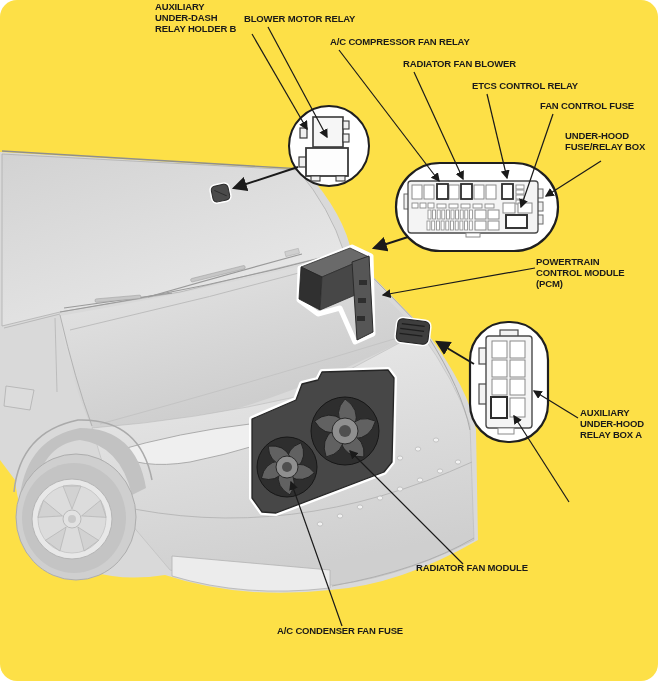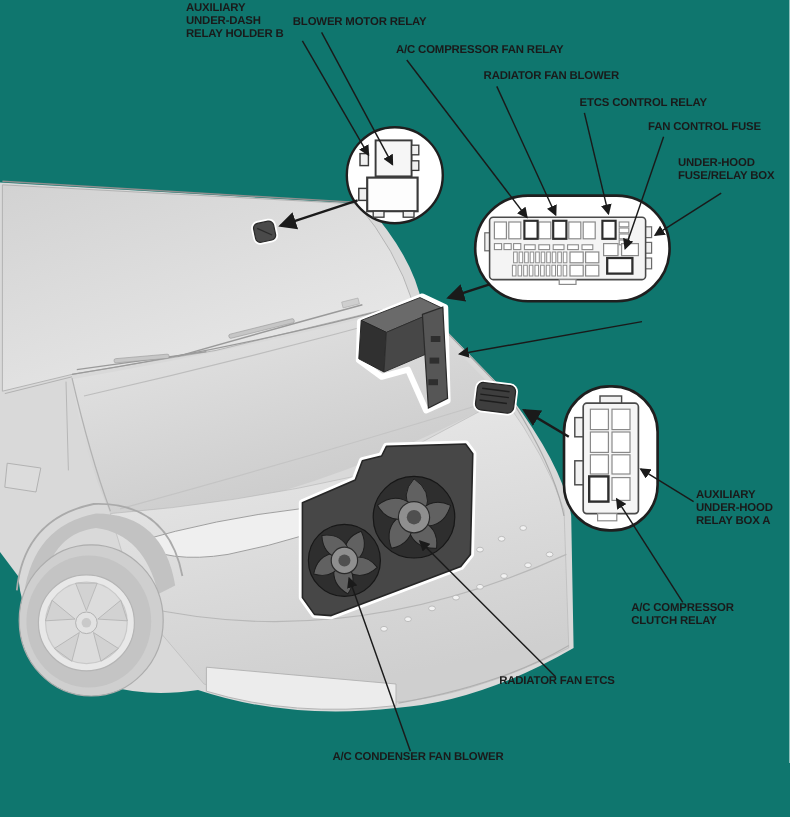"AUXILIARY" .stage { background: #0f766e -> #fde047; border-radius: none -> 17px }
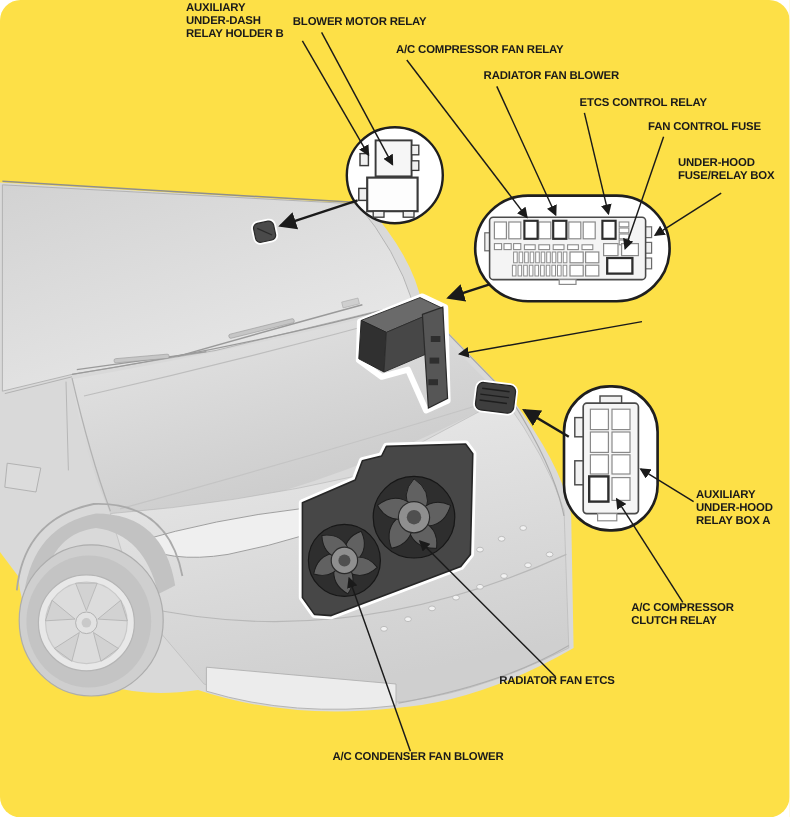"ETCS CONTROL RELAY" div.lbl { left: 483px -> 472px }
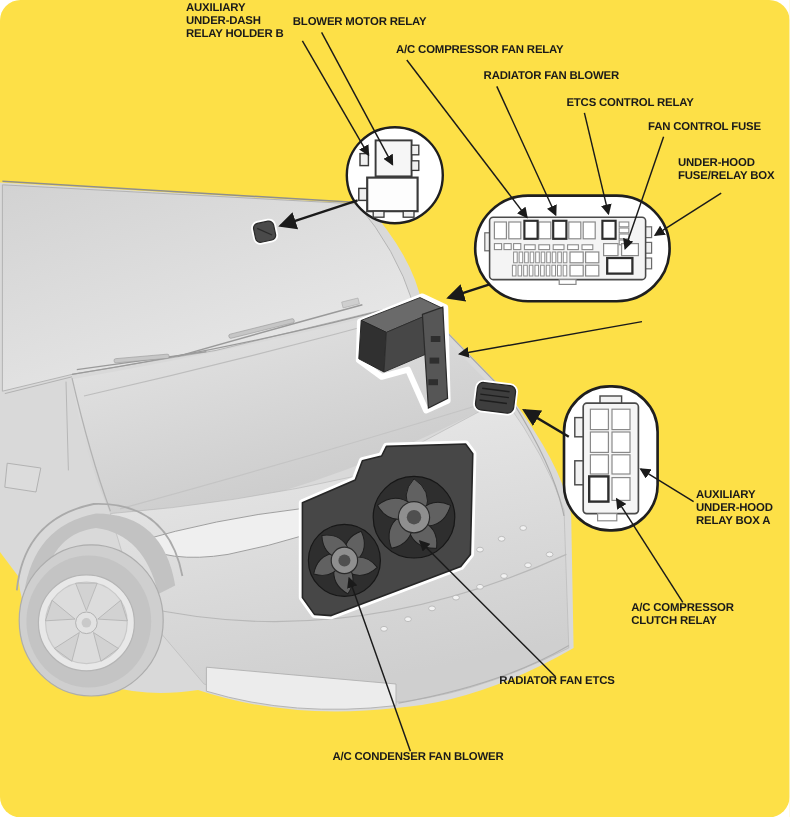"POWERTRAIN" div.lbl { html: none -> <div>POWERTRAIN CONTROL MODULE (PCM)</div> }
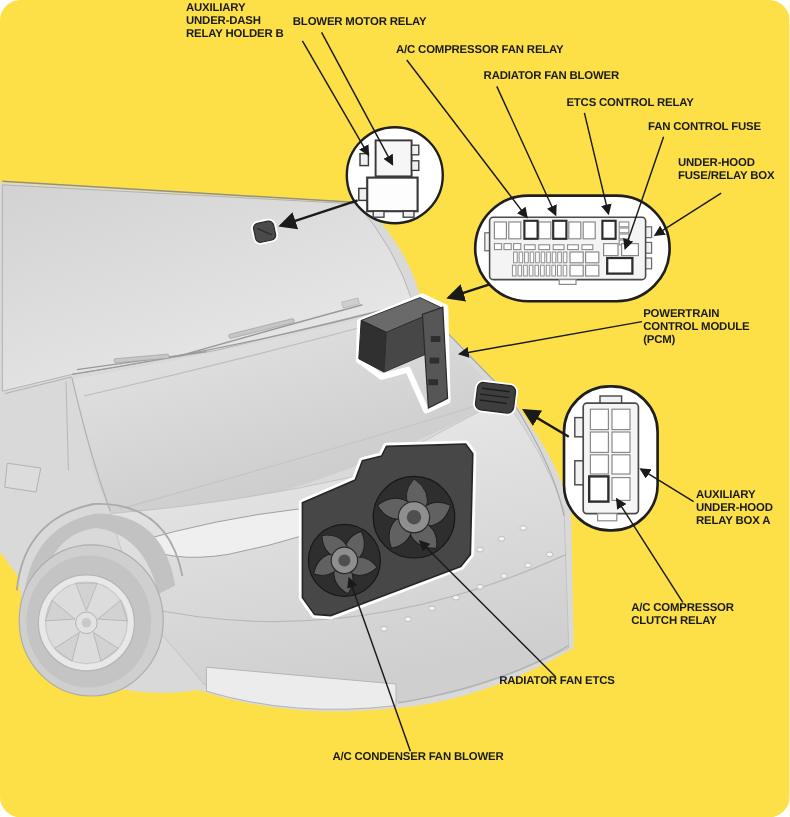"A/C COMPRESSOR" div.lbl { html: <div>A/C COMPRESSOR CLUTCH RELAY</div> -> none }
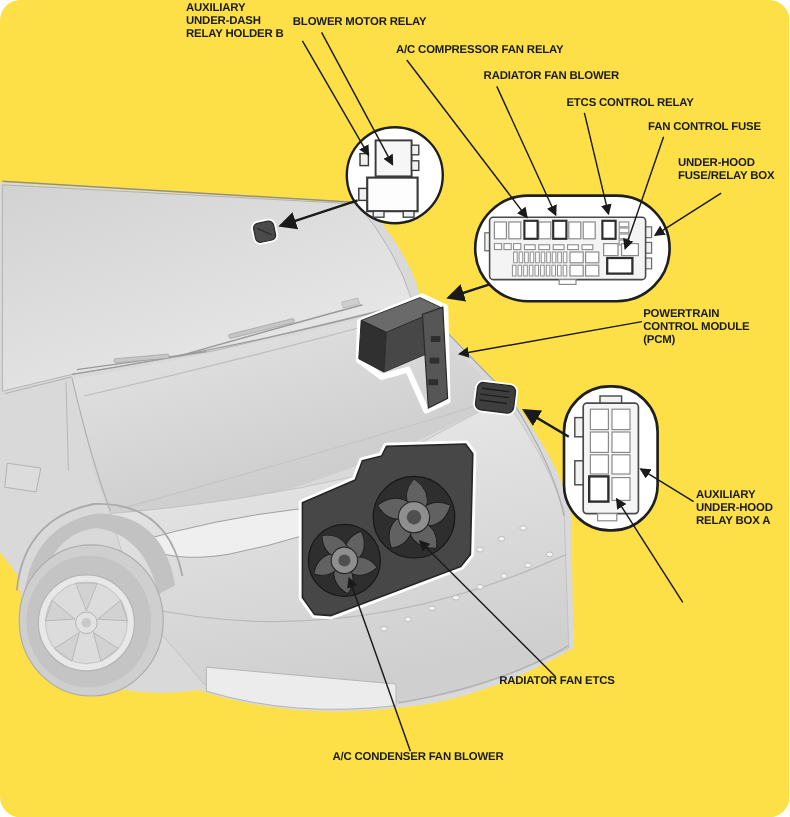"RADIATOR FAN ETCS" div.lbl { text: ETCS -> MODULE }
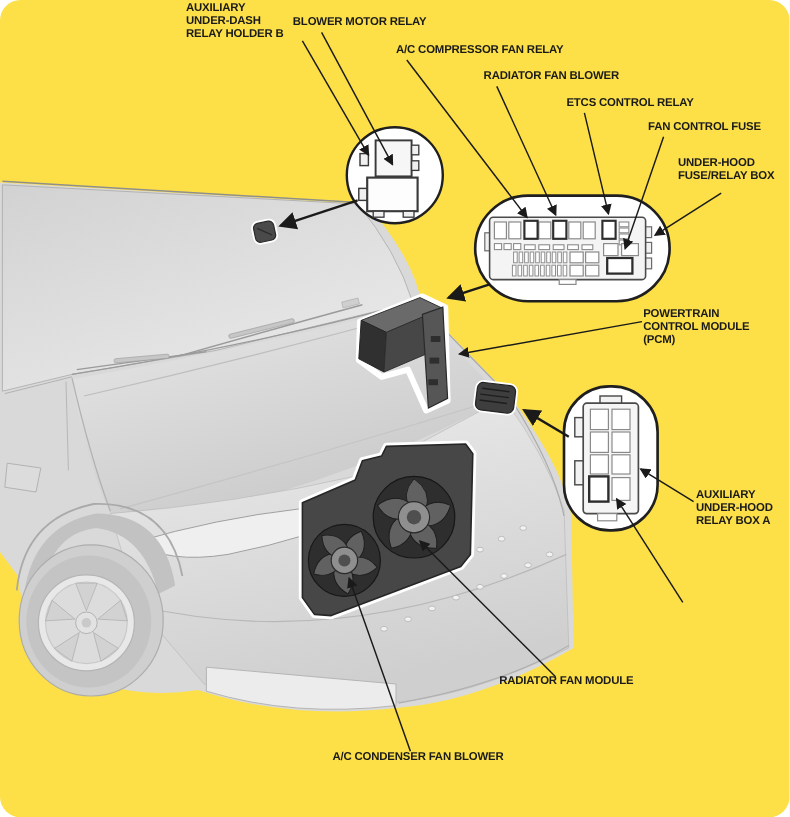"A/C CONDENSER FAN BLOWER" div.lbl { text: BLOWER -> FUSE }
